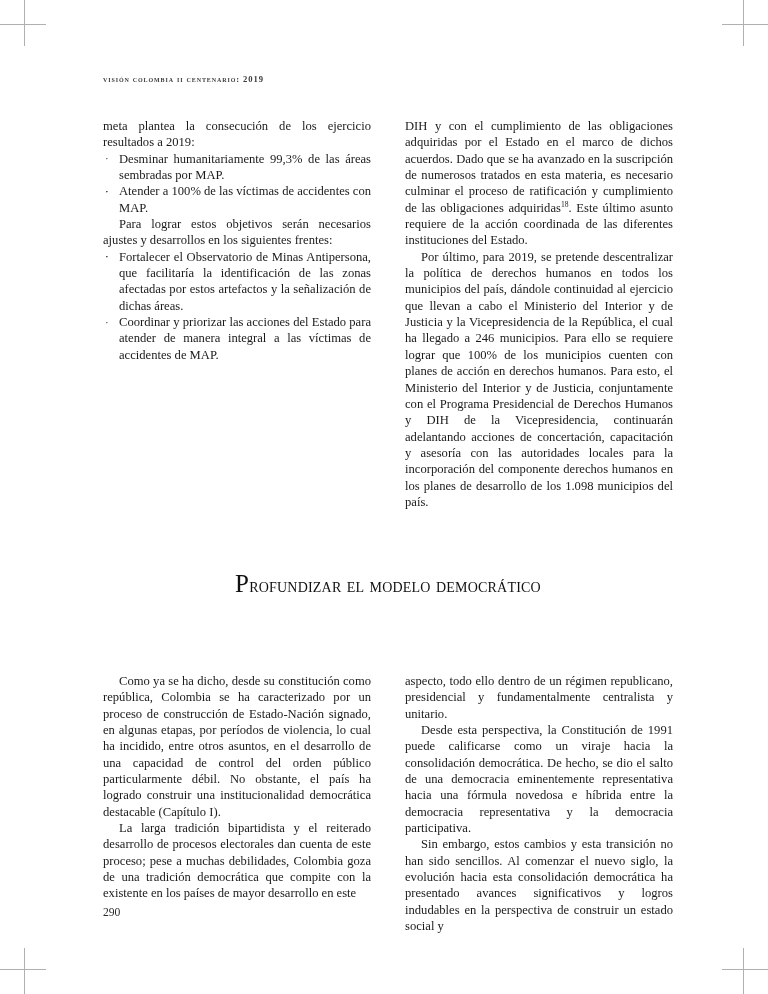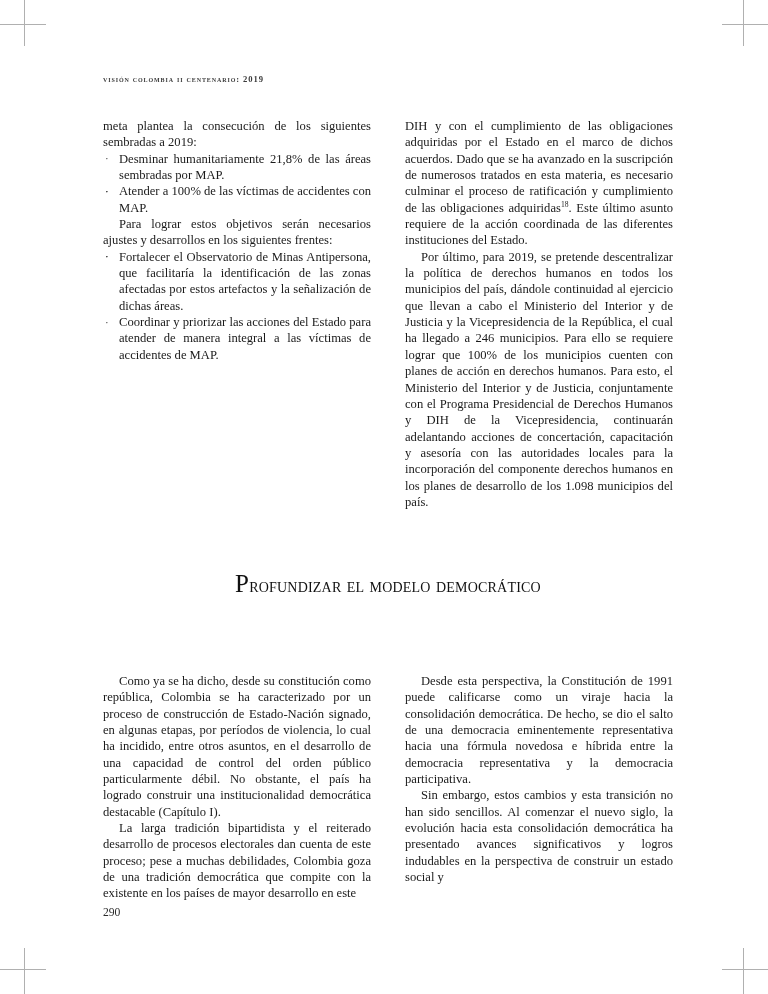"meta plantea la consecución de" p { text: siguientes sembradas -> ejercicio resultados }
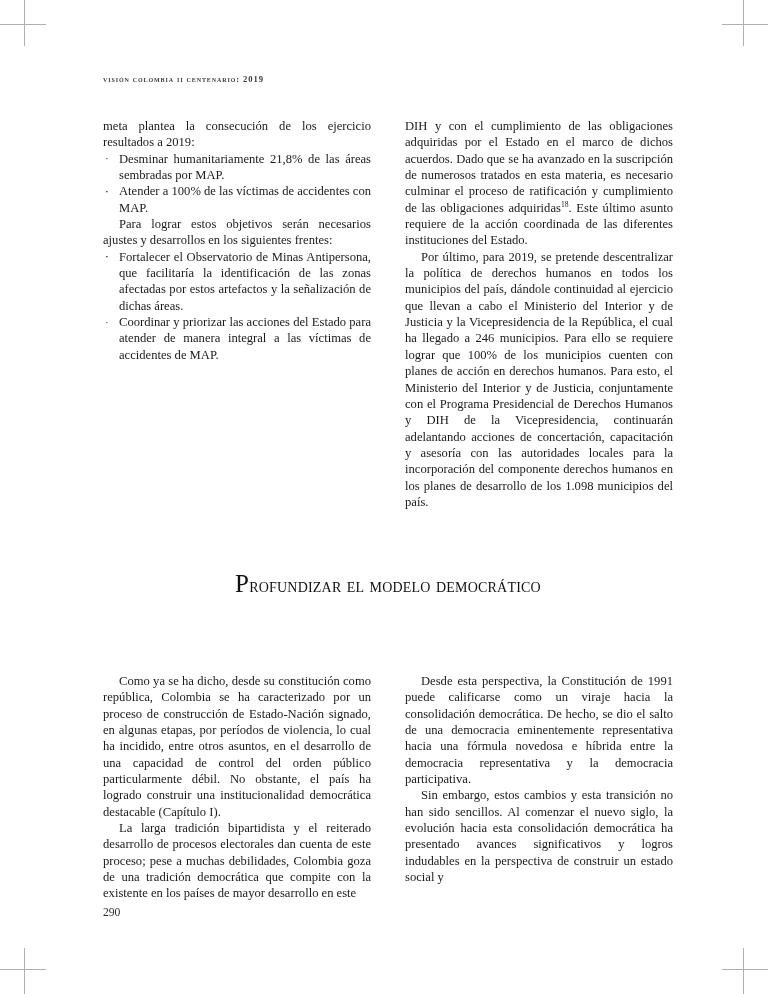"Desminar humanitariamente 21,8% de las" span { text: 21,8% -> 99,3% }
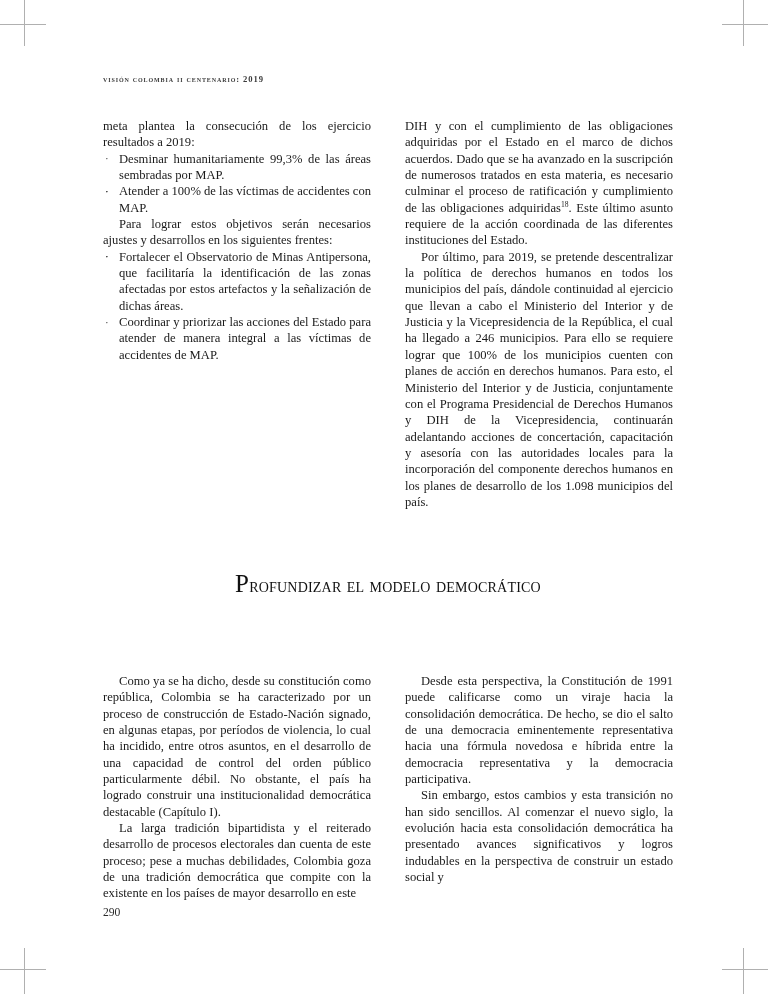"aspecto, todo ello dentro de" p { html: none -> <p>aspecto, todo ello dentro de un régimen republicano, presidencial y fundamentalmente centralista y unitario.</p> }
